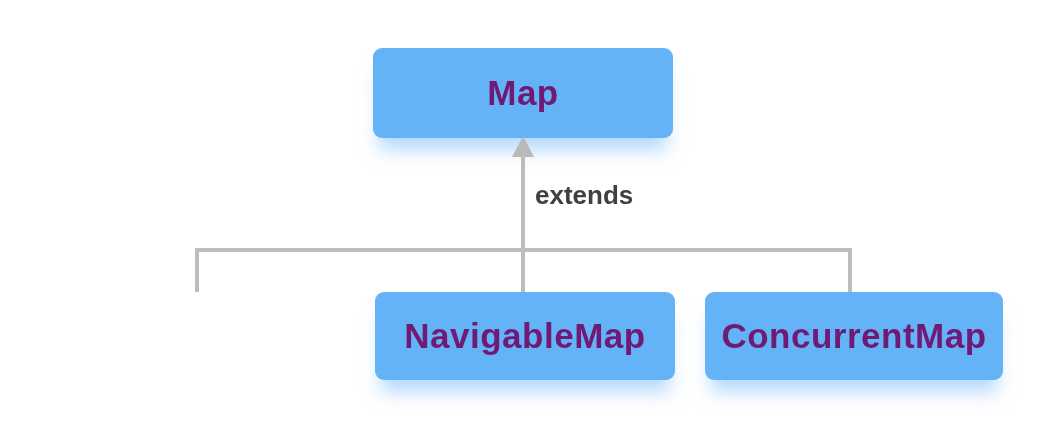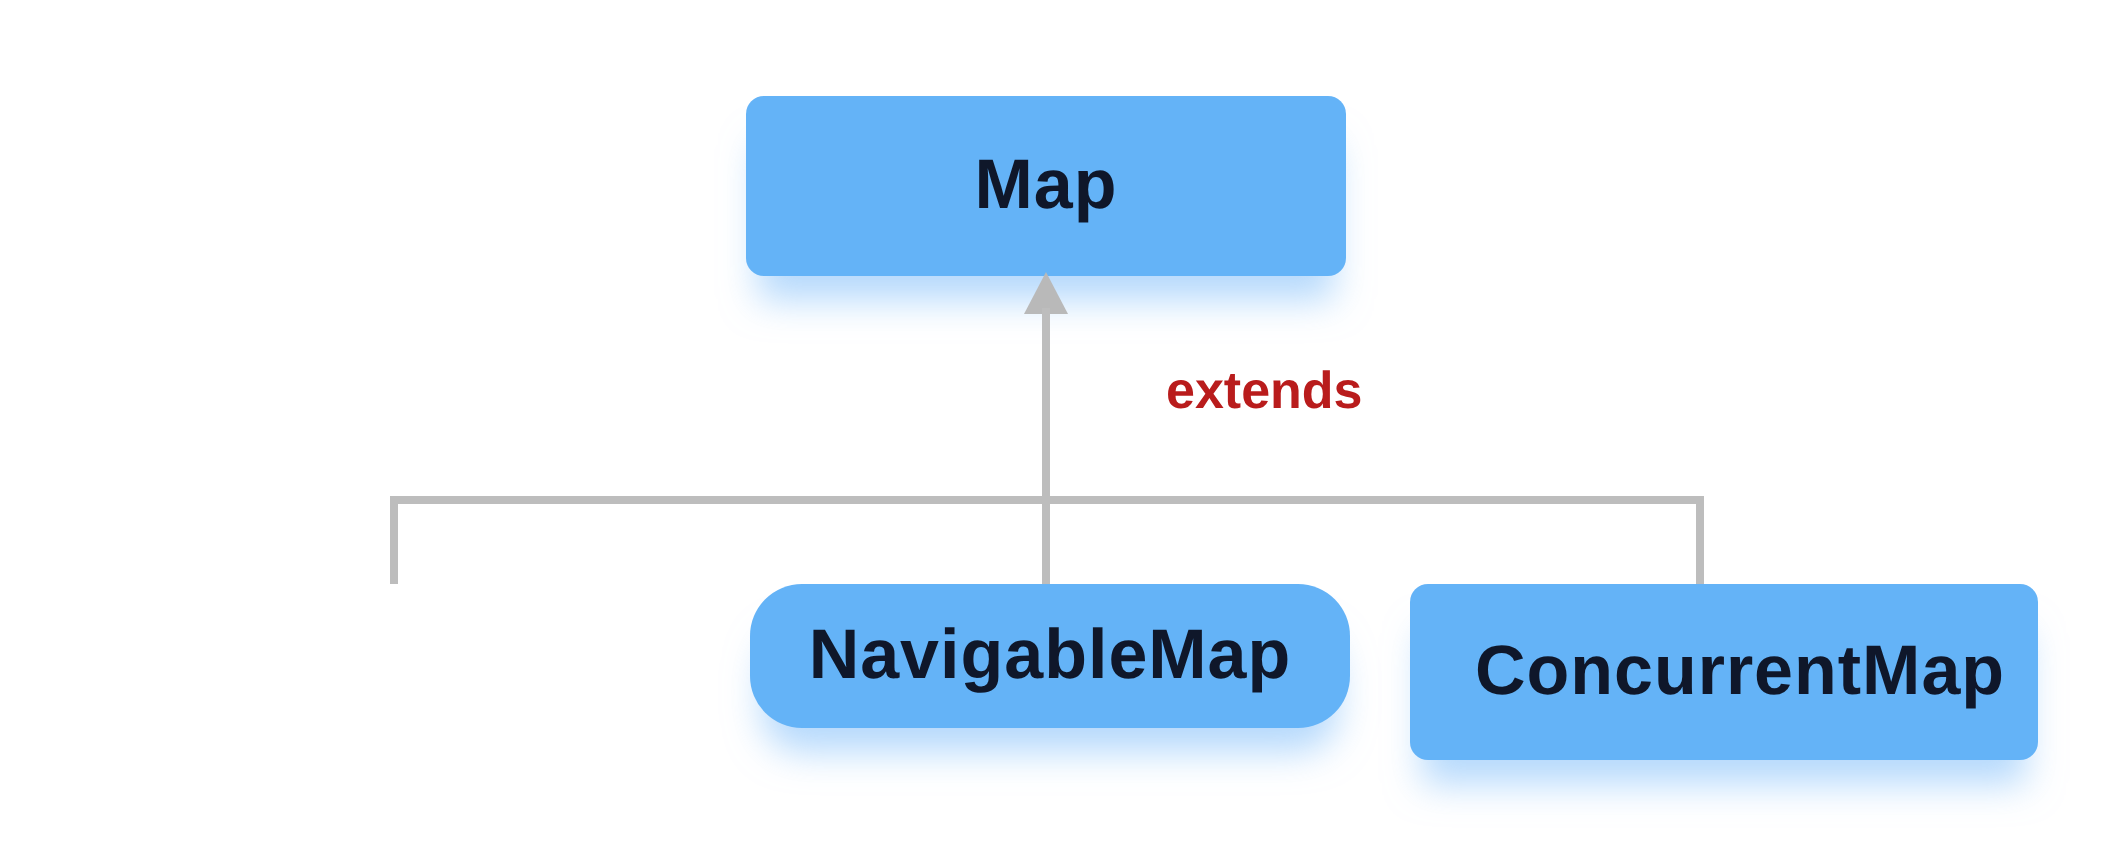"Map" .node { color: #0f172a -> #701a75 }
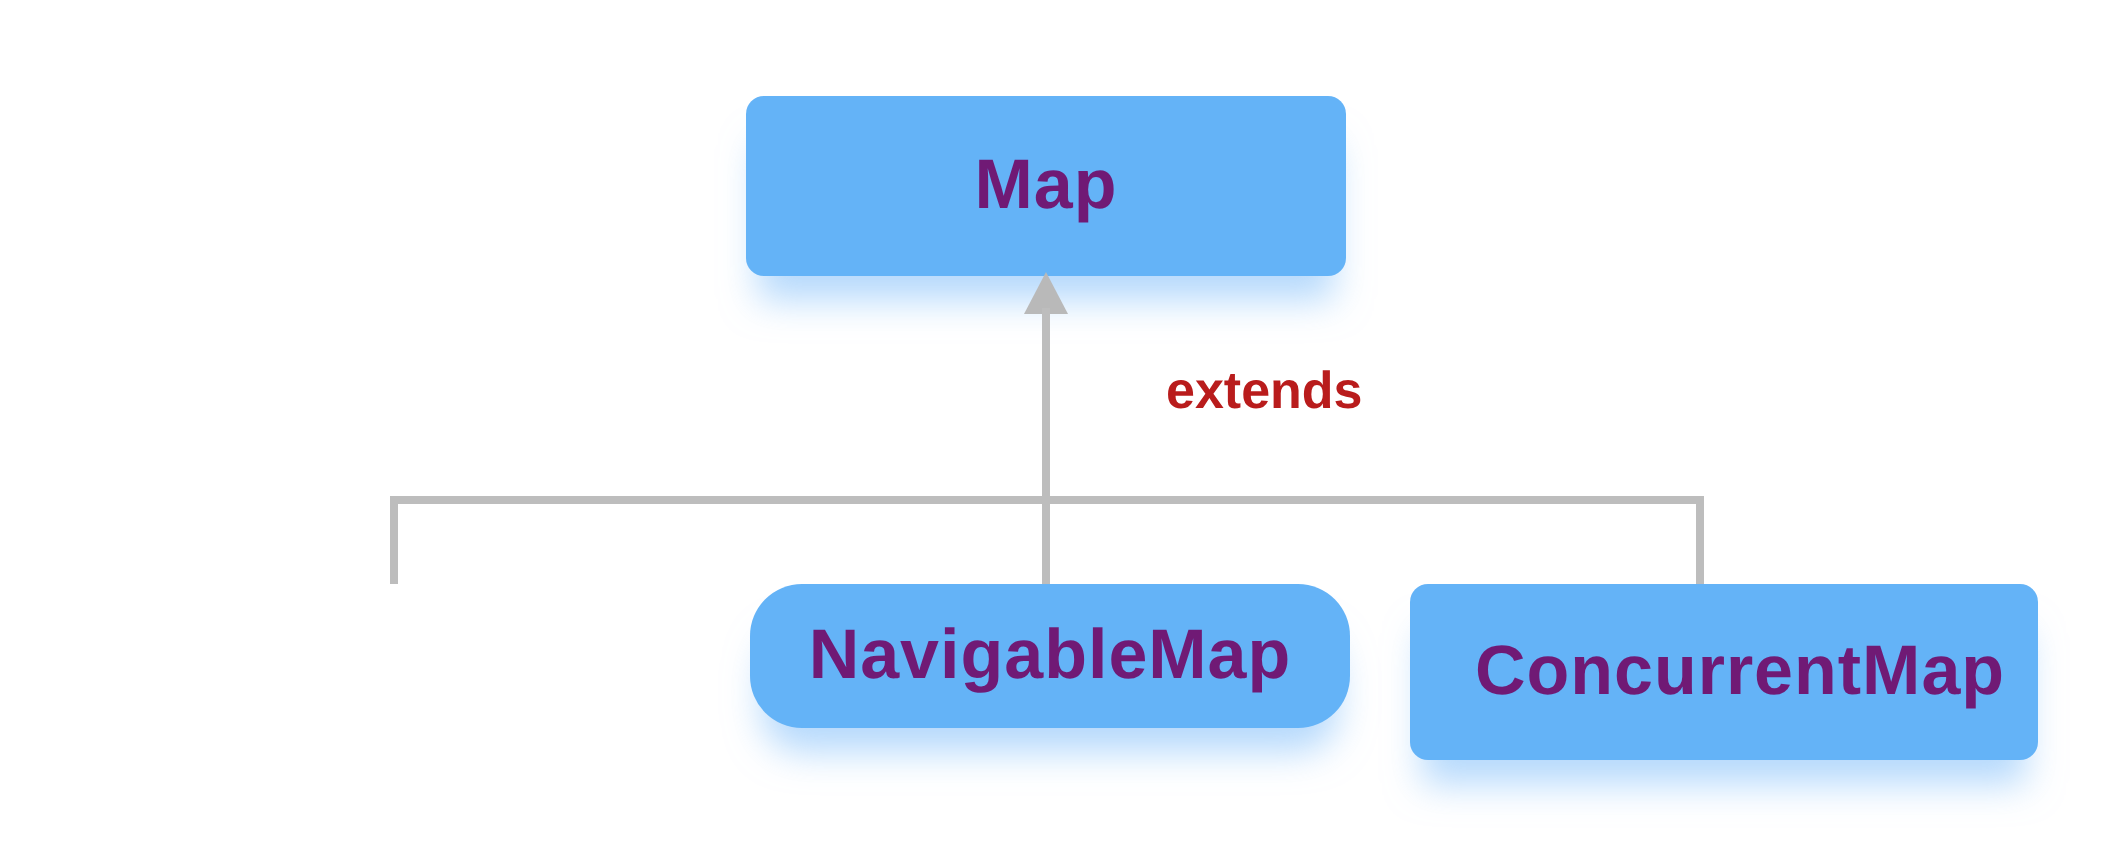"extends" .edge-label { color: #b91c1c -> #404040; margin-left: 48px -> none }
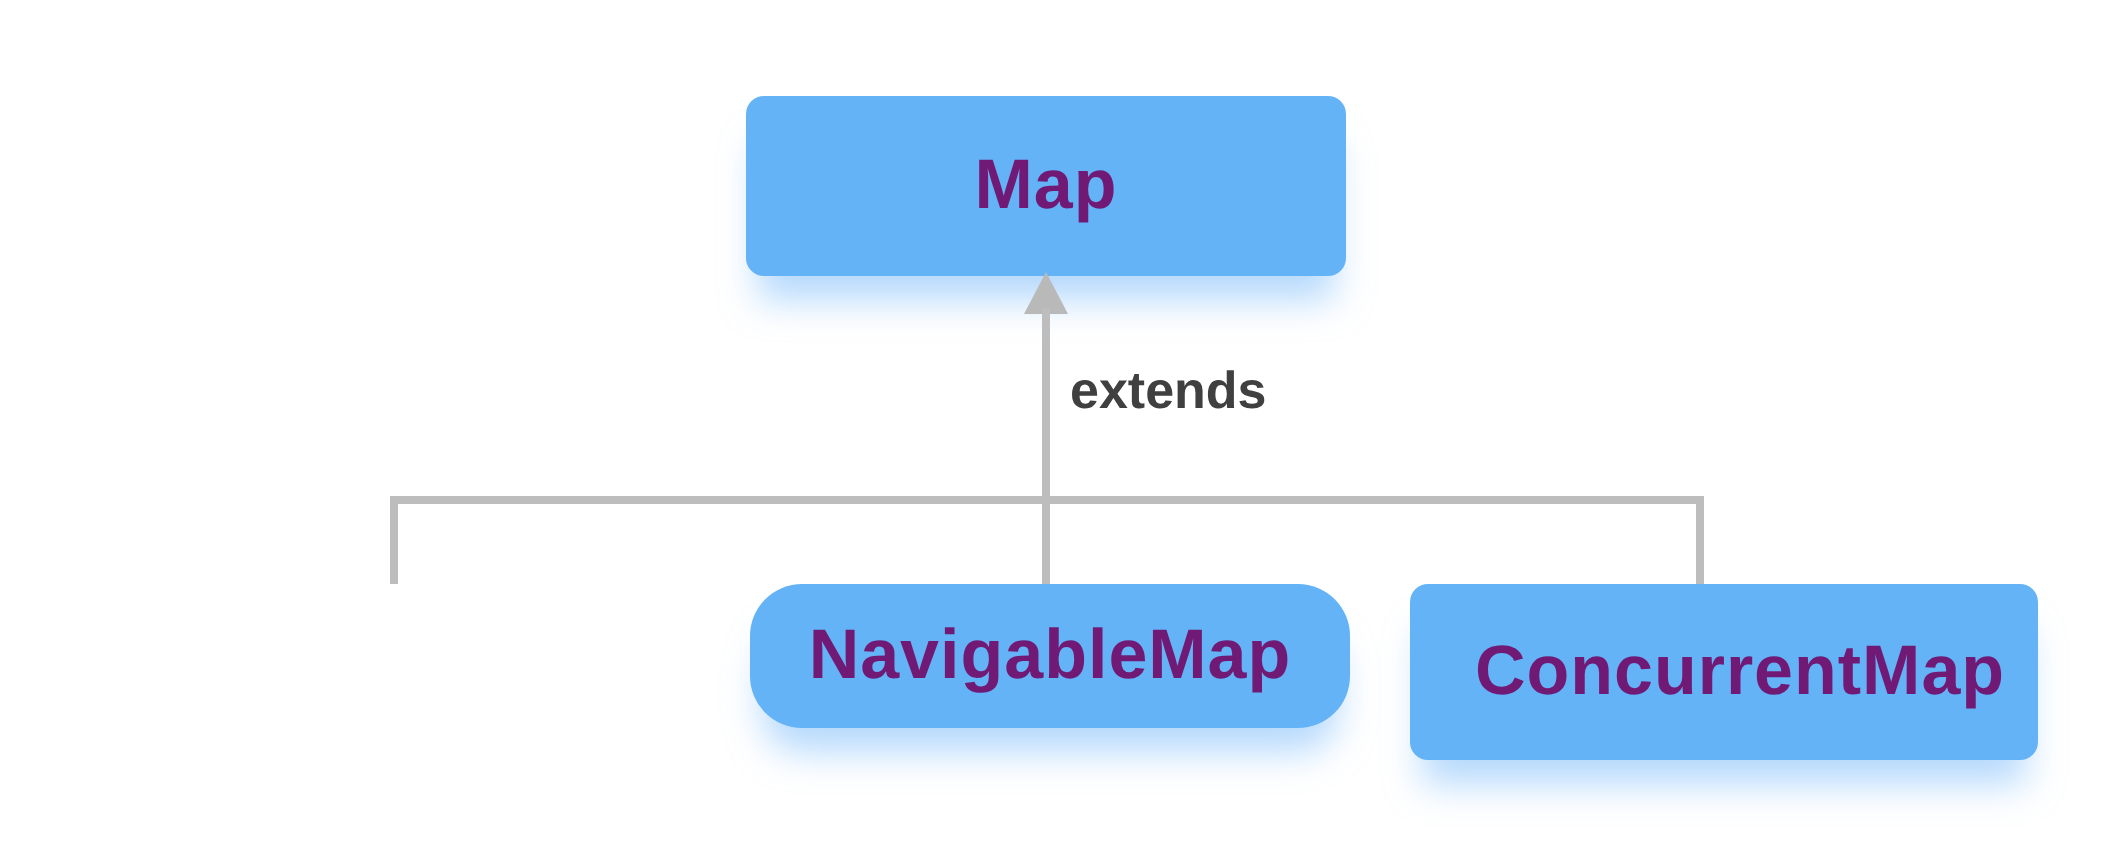"NavigableMap" div.node { border-radius: 26px -> none; height: 72px -> 88px }
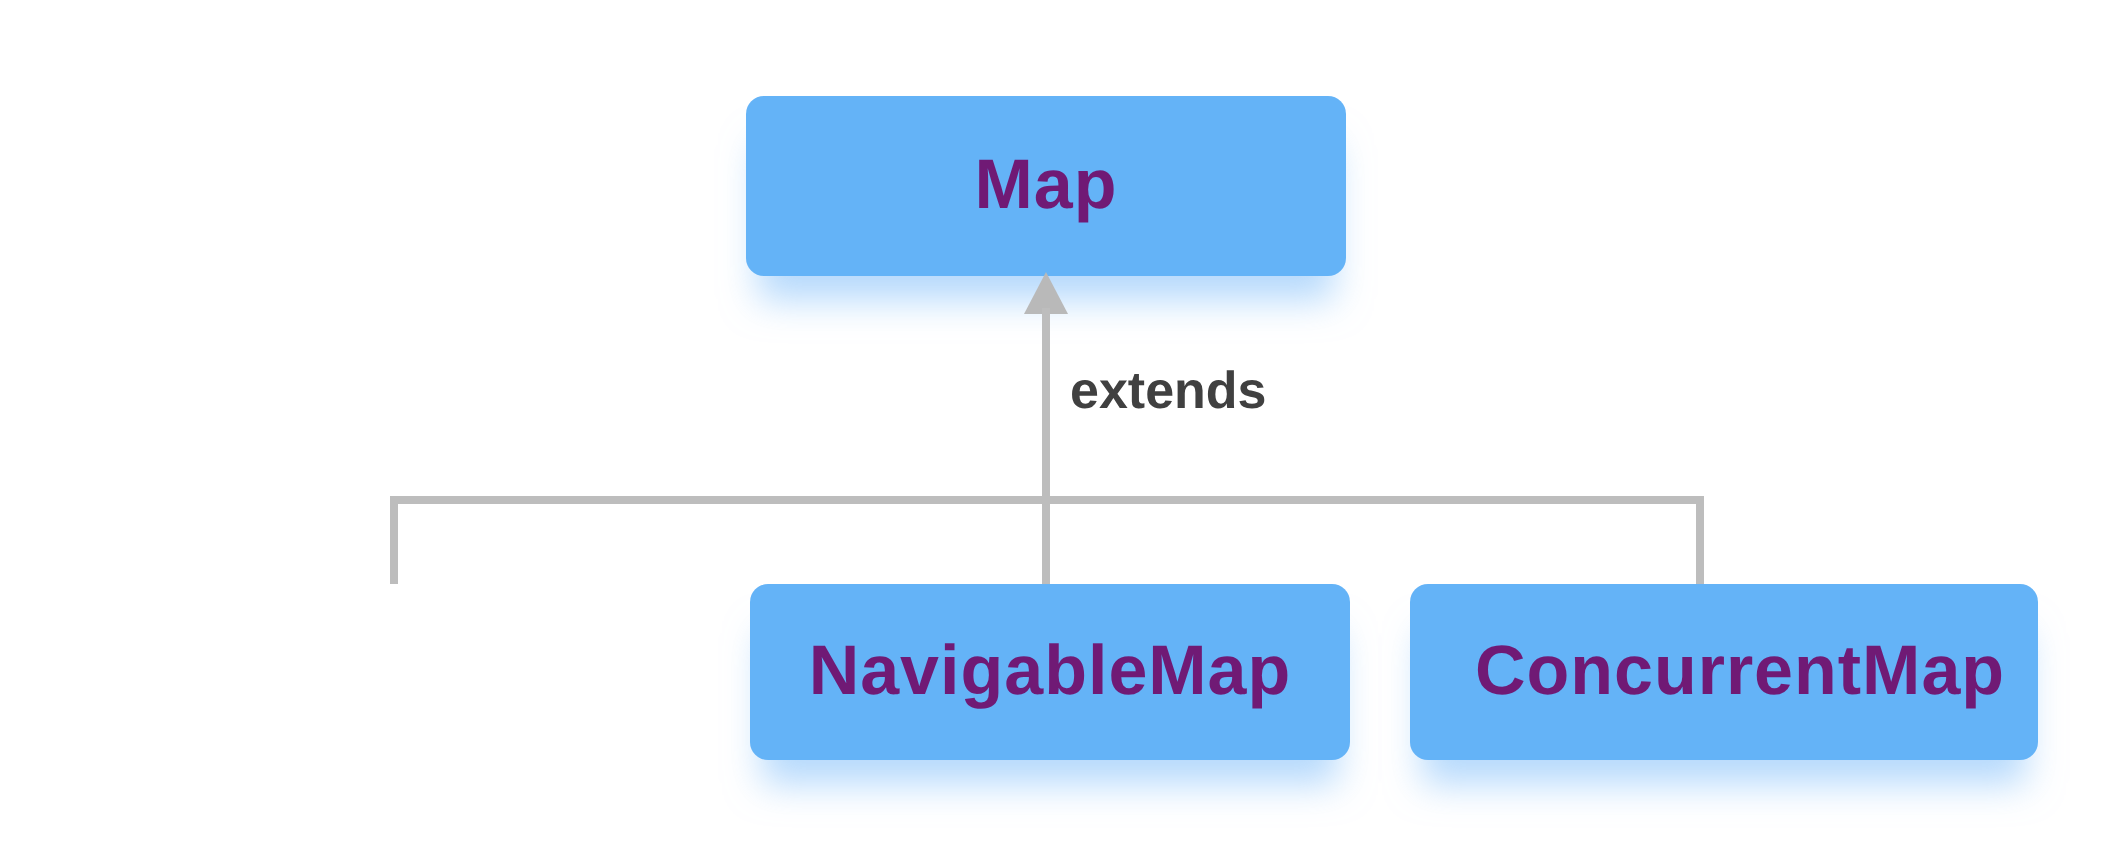"ConcurrentMap" div.node { padding-left: 16px -> none }
